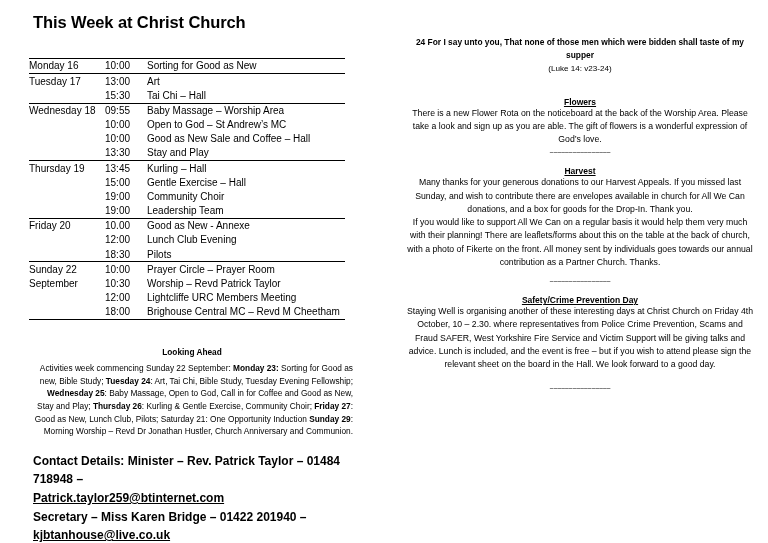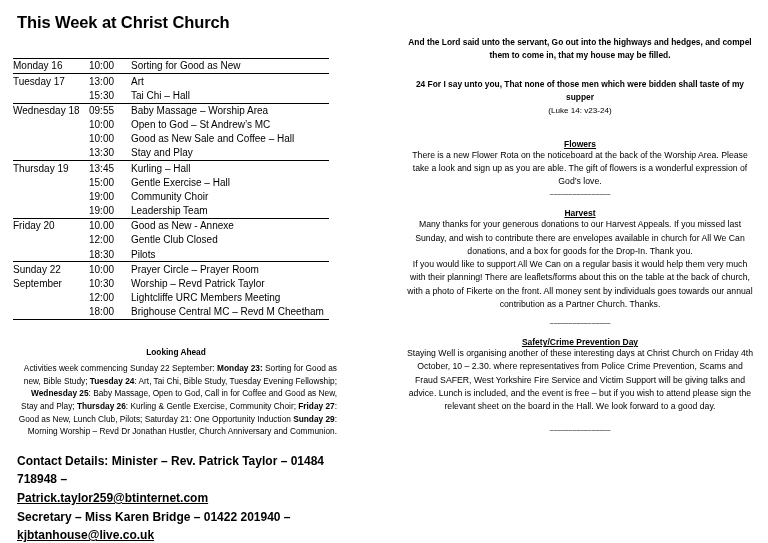"This Week at Christ Church" .col-left { left: 11px -> 27px }
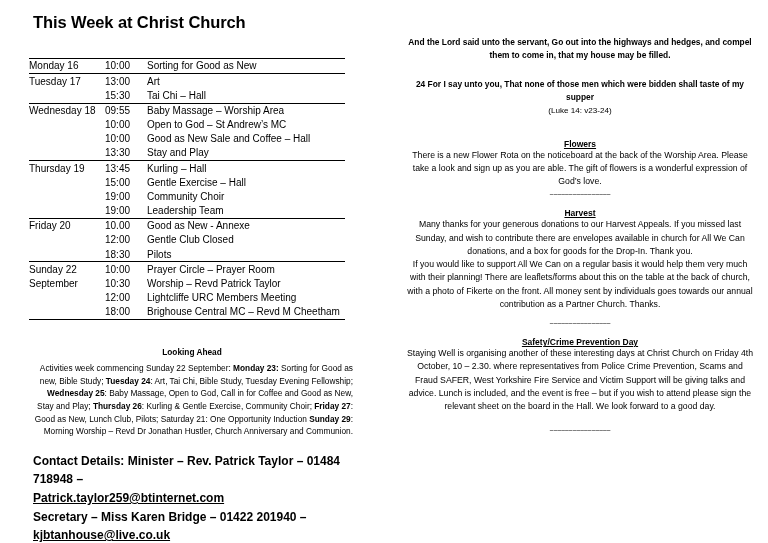"And the Lord said unto" div { html: <div>And the Lord said unto the servant, Go out into the highways and hedges, and compel them to come in, that my house may be filled.</div> -> none }
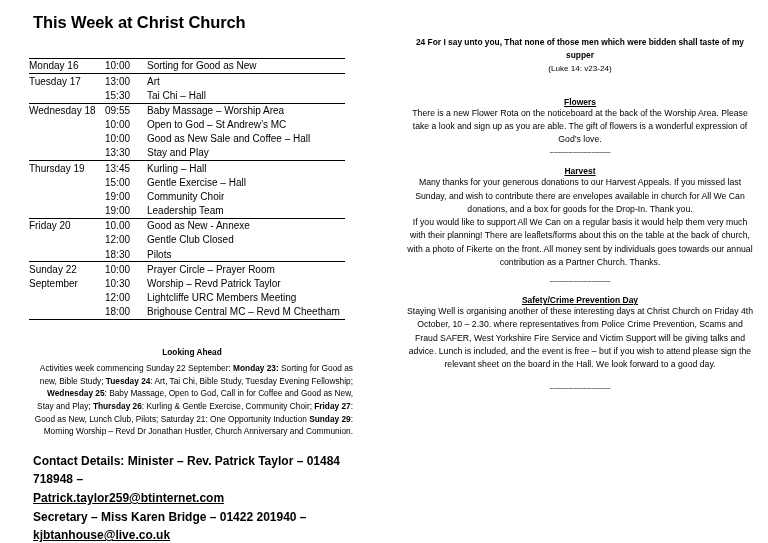"Gentle Club Closed" td.c-event { text: Gentle Club  Closed -> Lunch Club  Evening }
